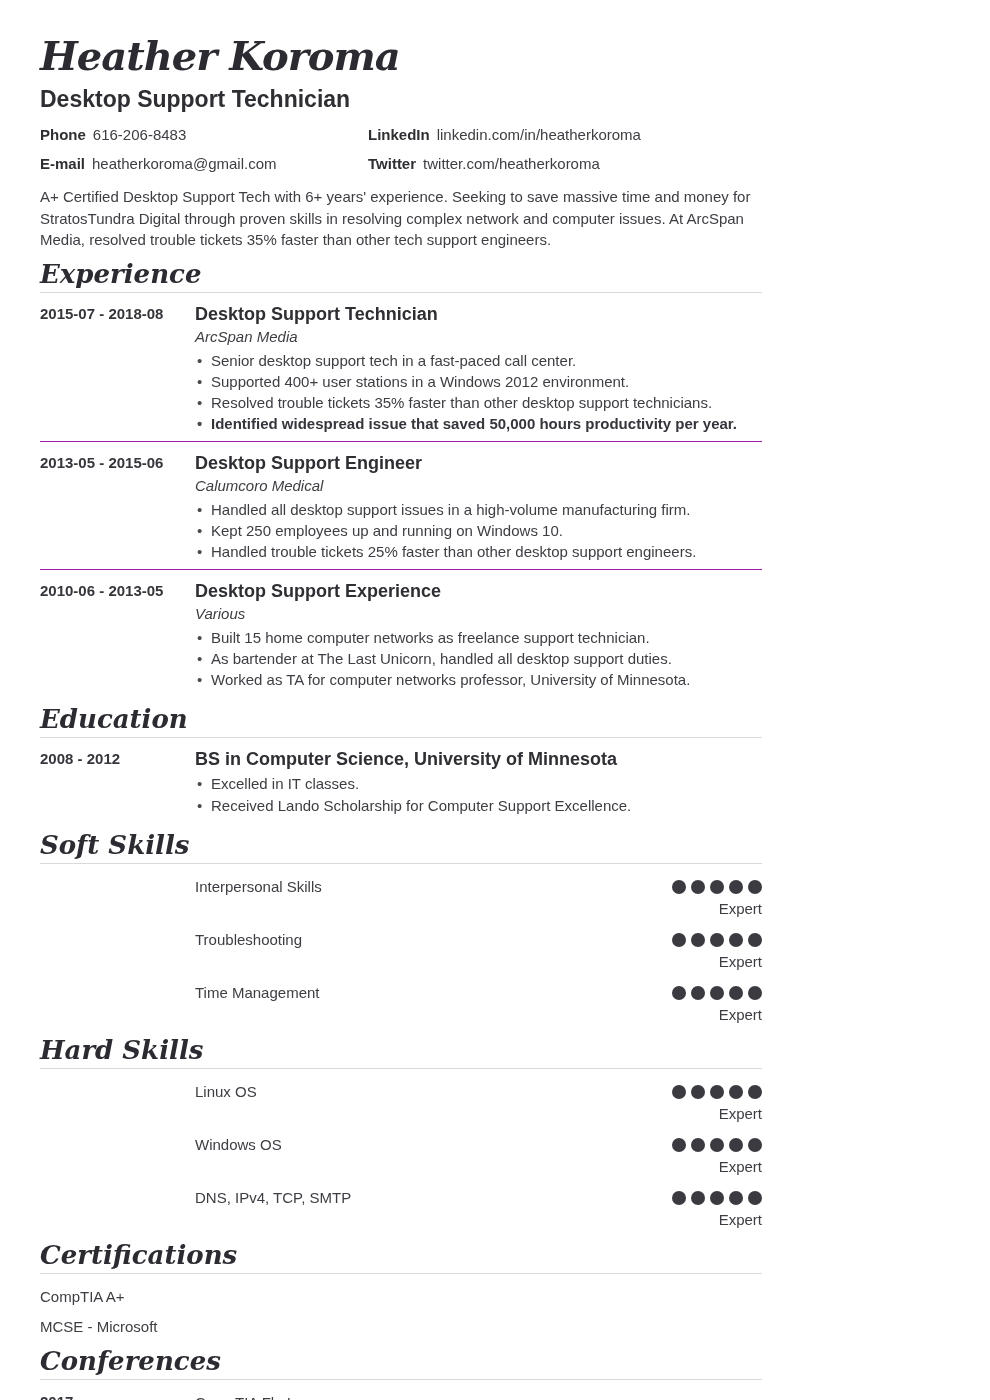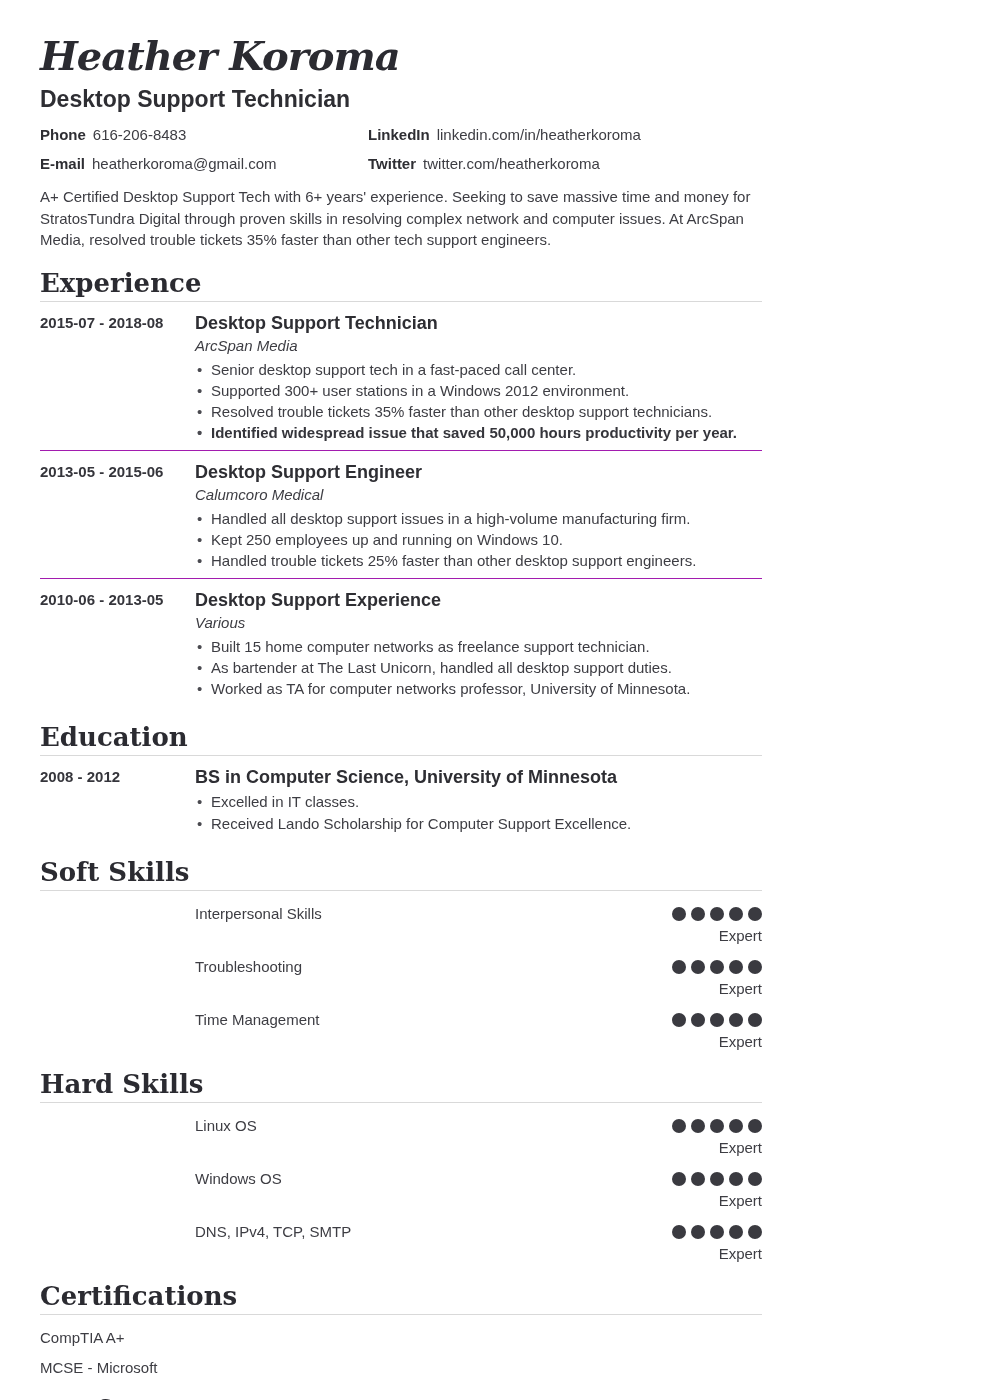"Experience" .sec-heading { font-style: none -> italic; margin-top: 17px -> 8px }
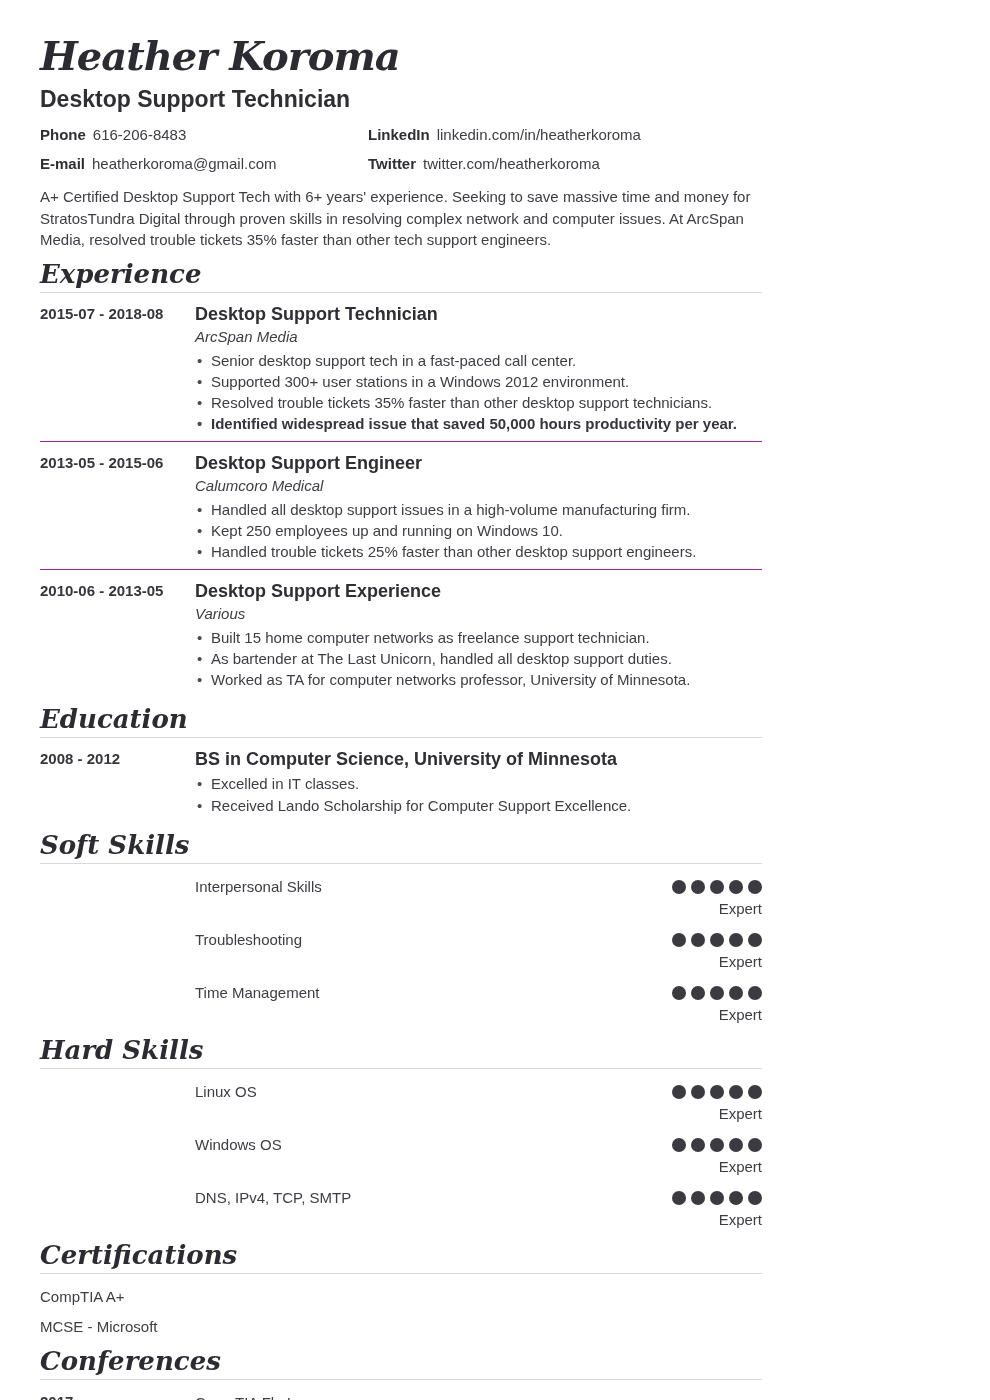"Supported 300+ user stations in" li { text: 300+ -> 400+ }
